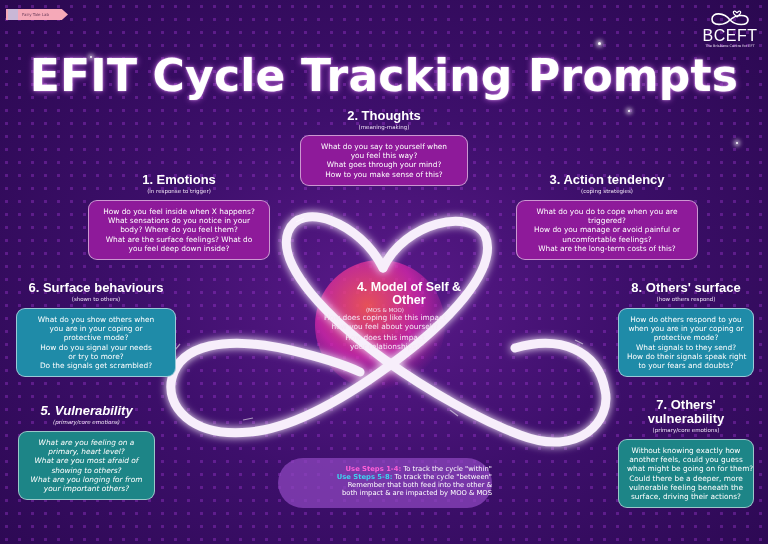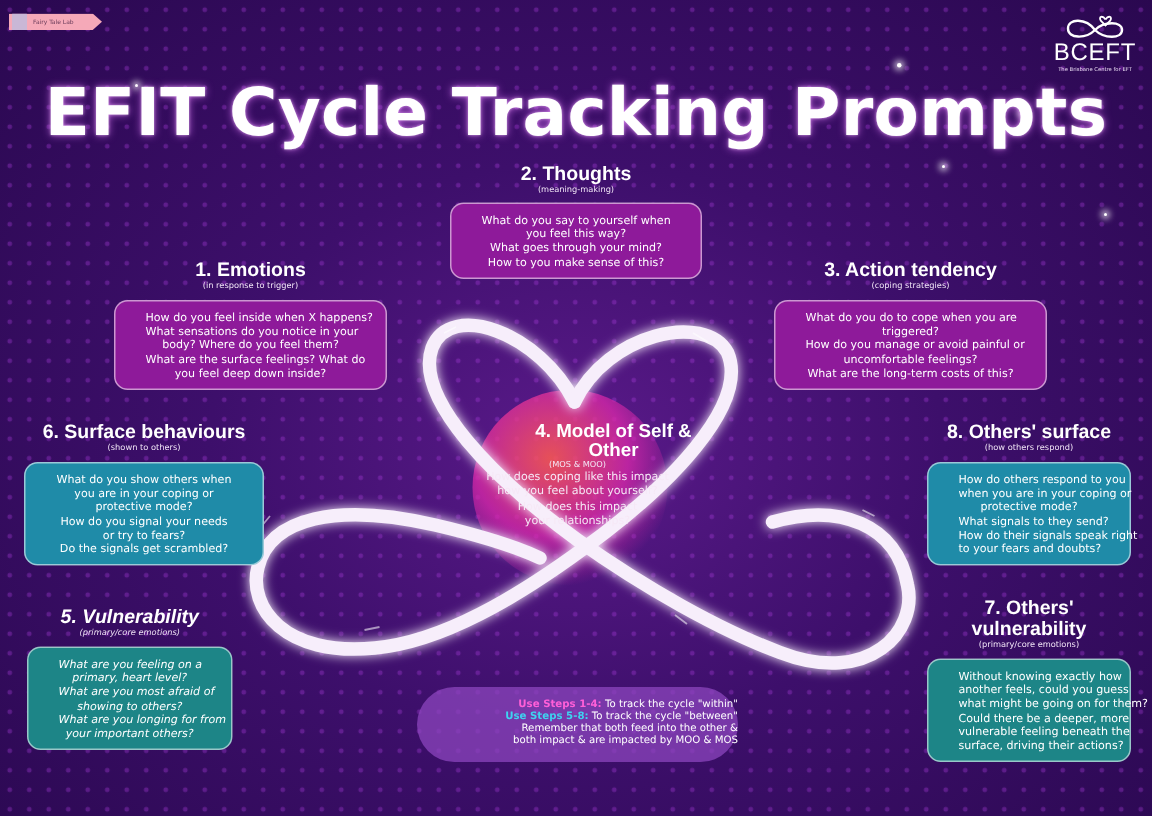"What do you say to" .box { padding: 6px 20px -> 6px 8px }
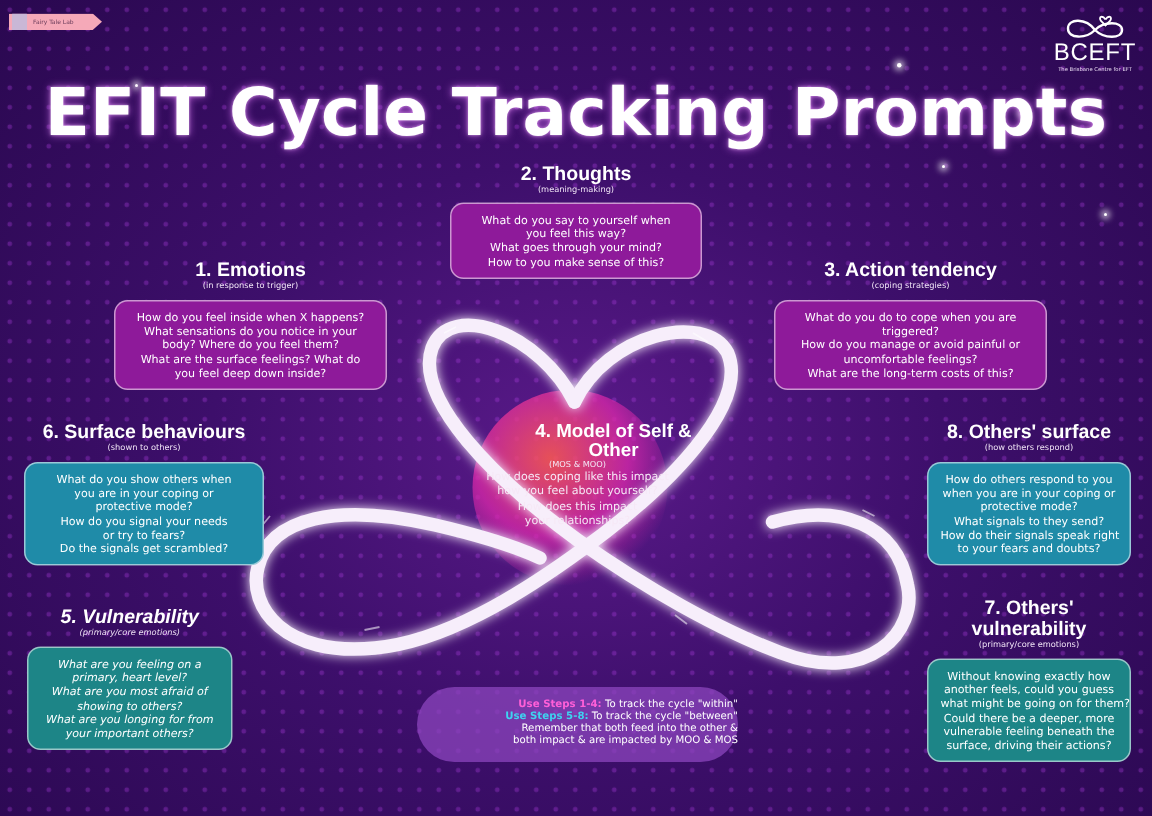"1. Emotions" div.step { left: 76px -> 88px }
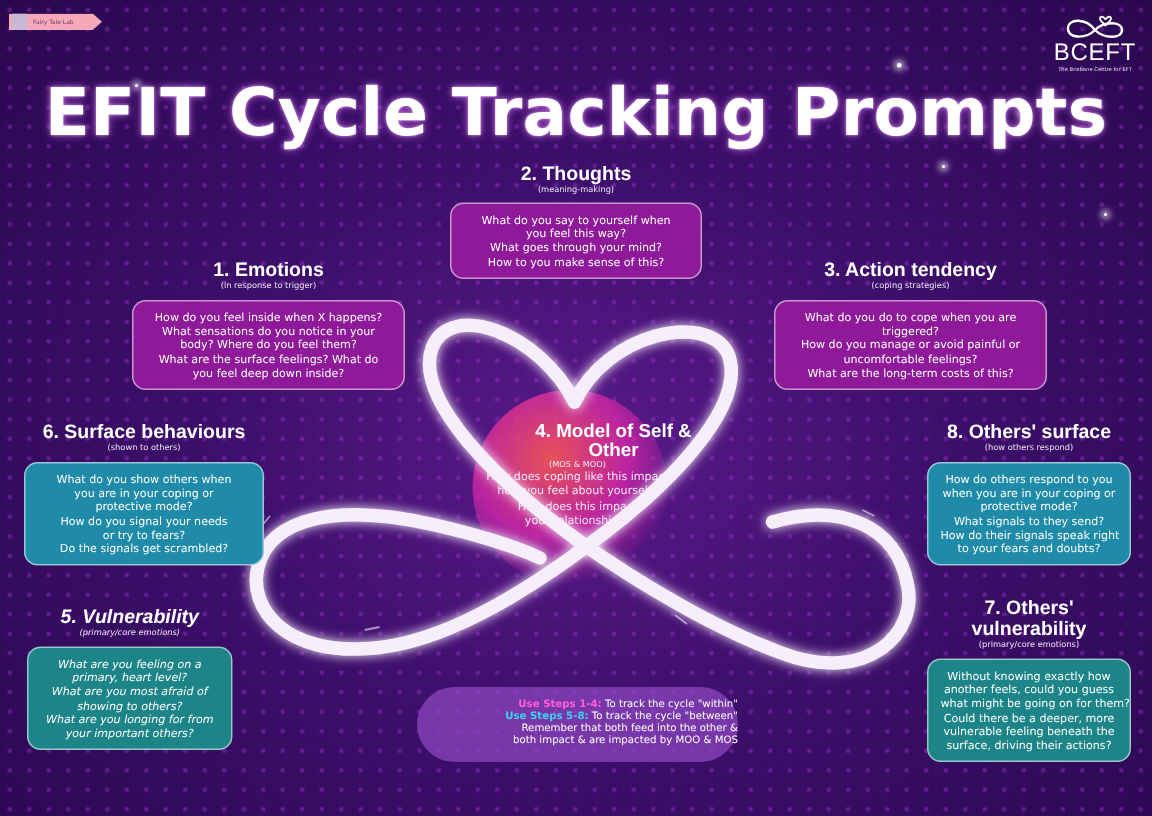"or try to fears?" div { text: fears -> more }
